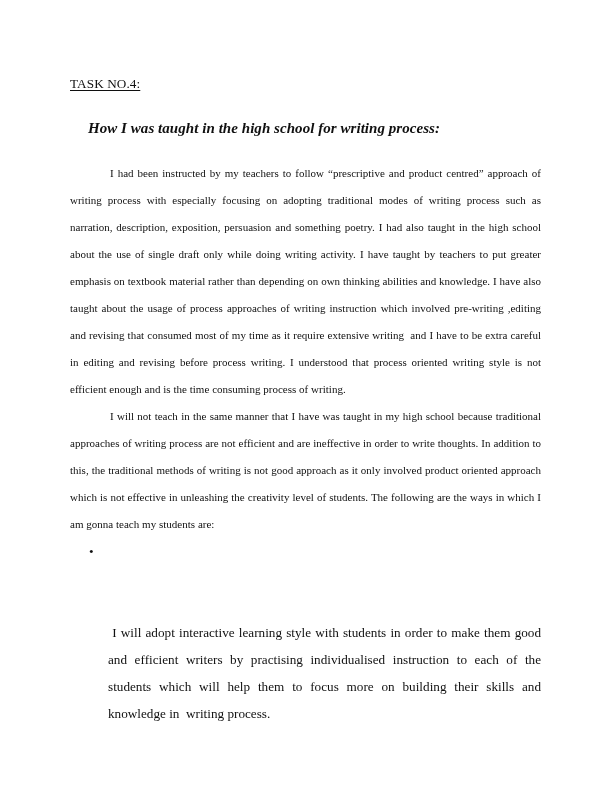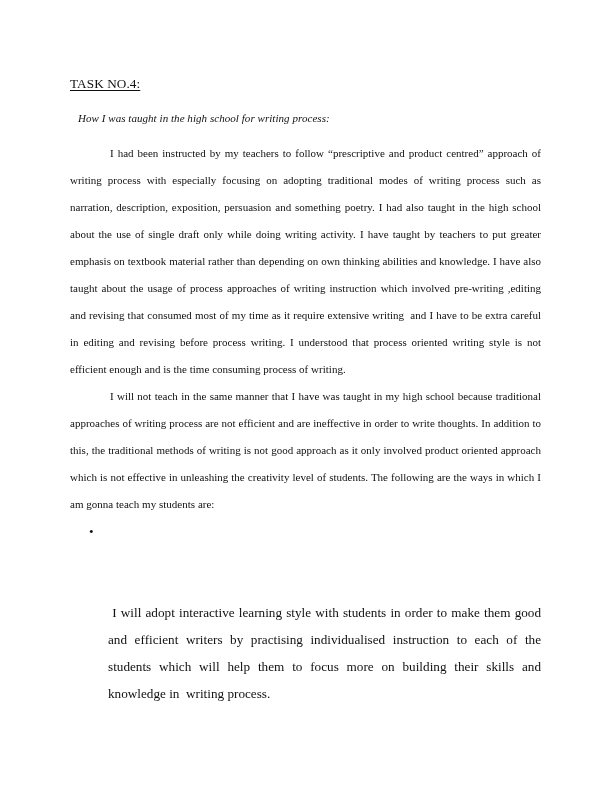"How I was taught in" .heading-bi { font-size: 11px -> 15px; font-weight: normal -> bold; margin: 8px -> 18px }
